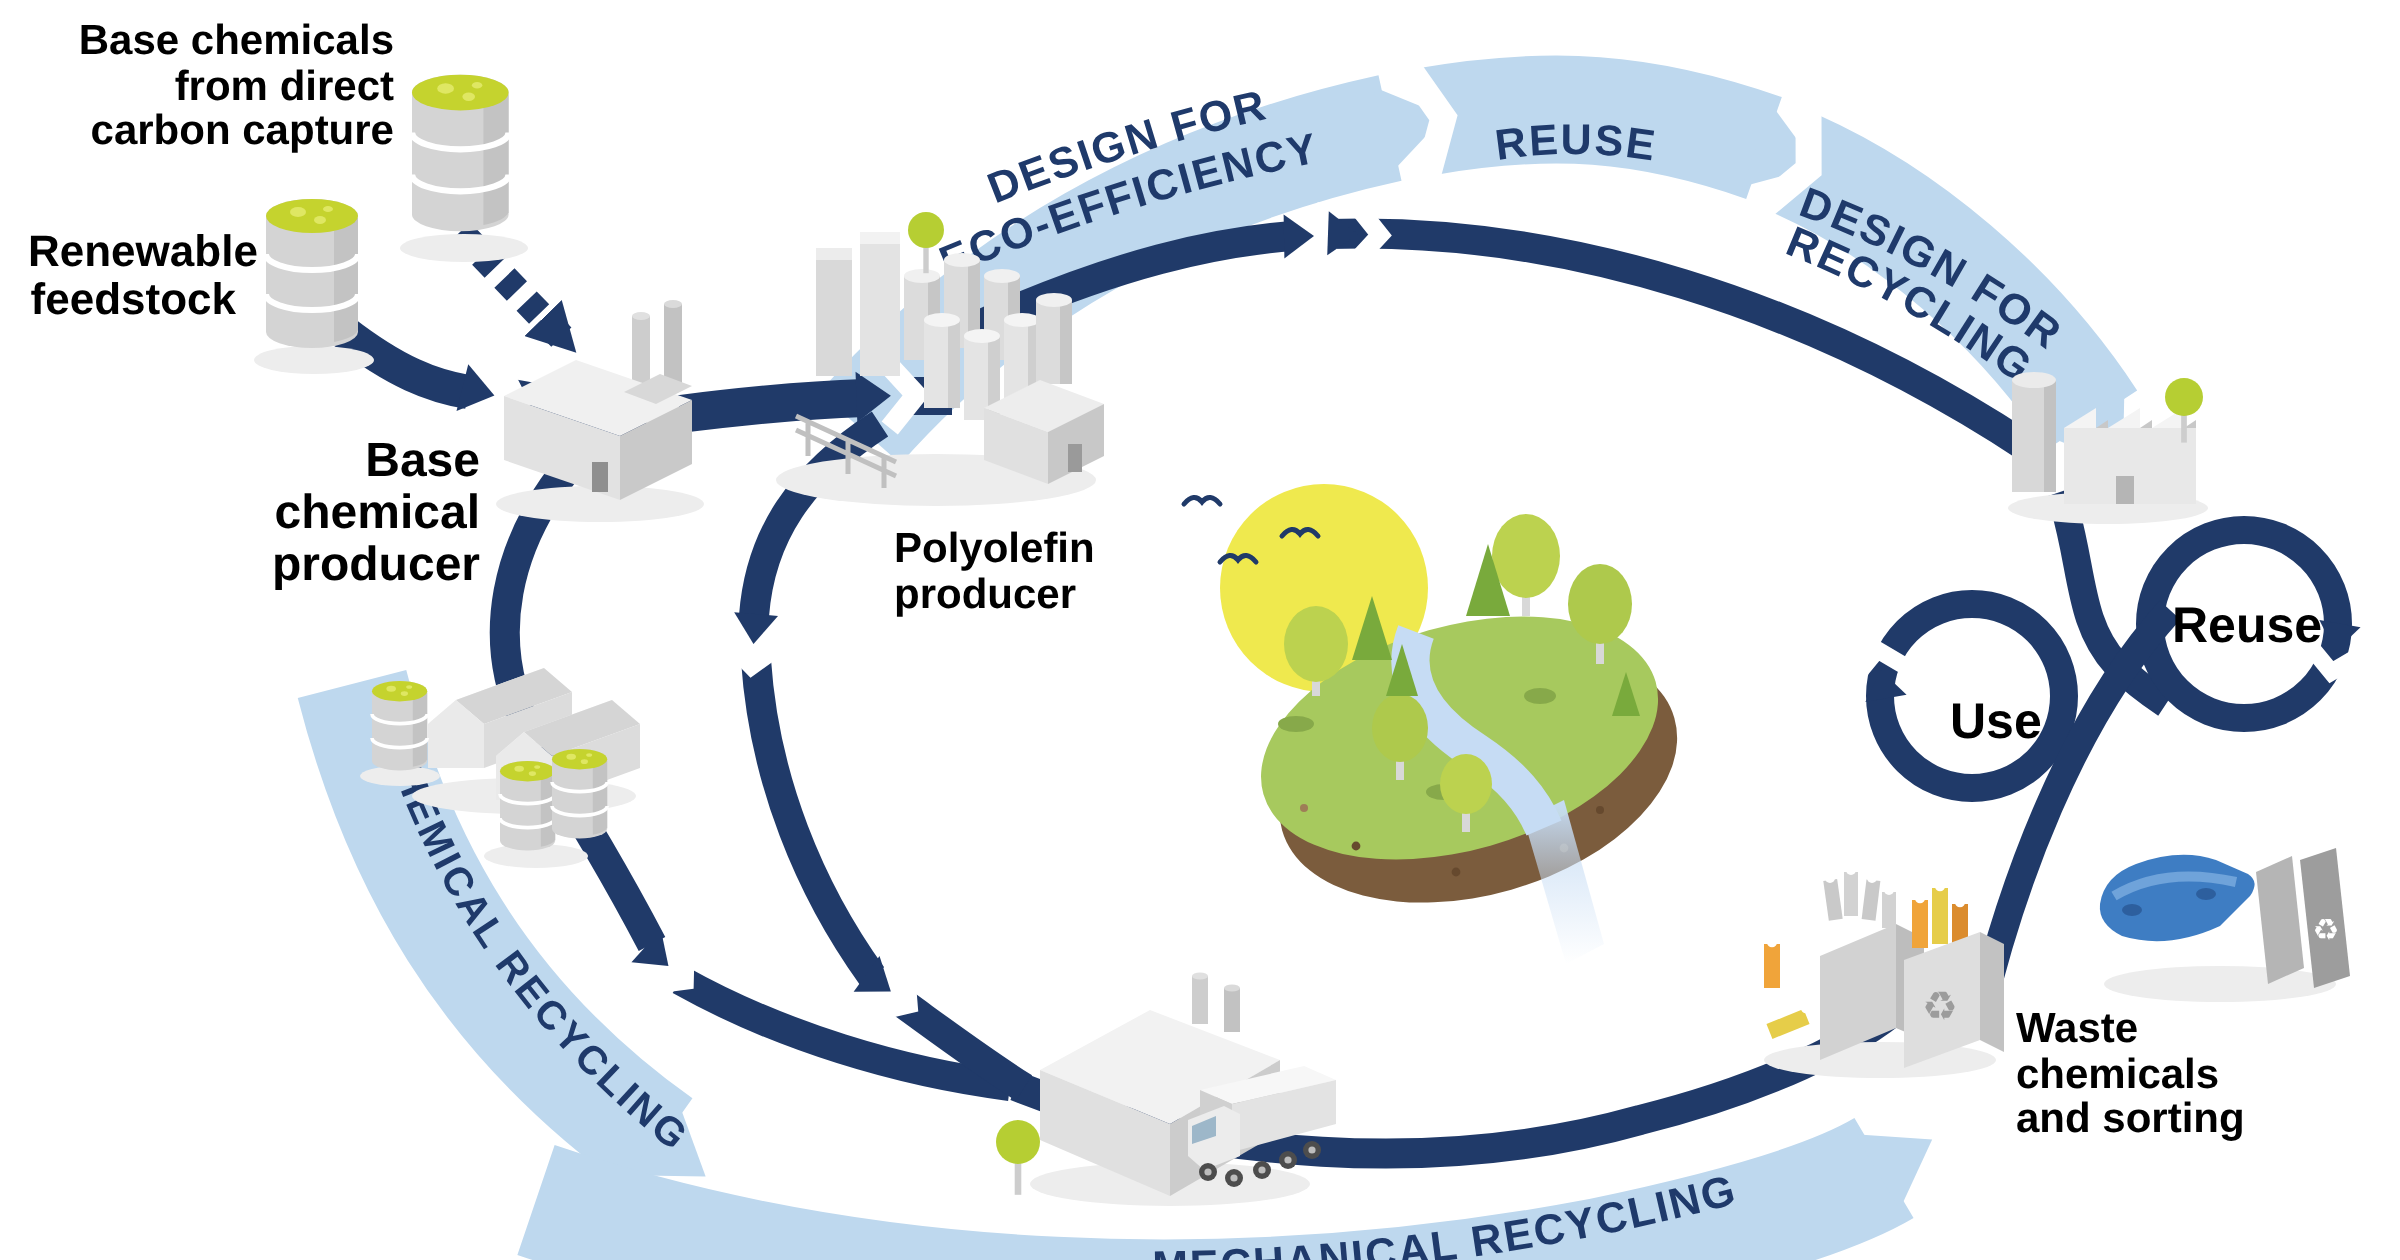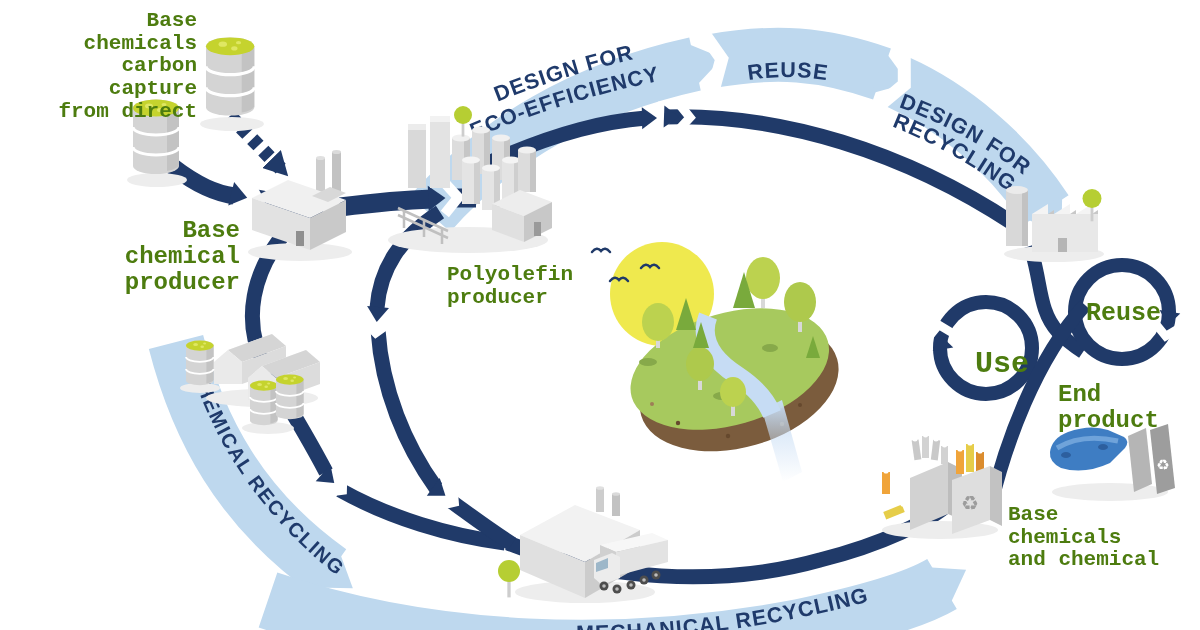"Base chemicals" .lbl { color: #4d7c0f -> #000000; font-family: Liberation Mono, monospace -> none }
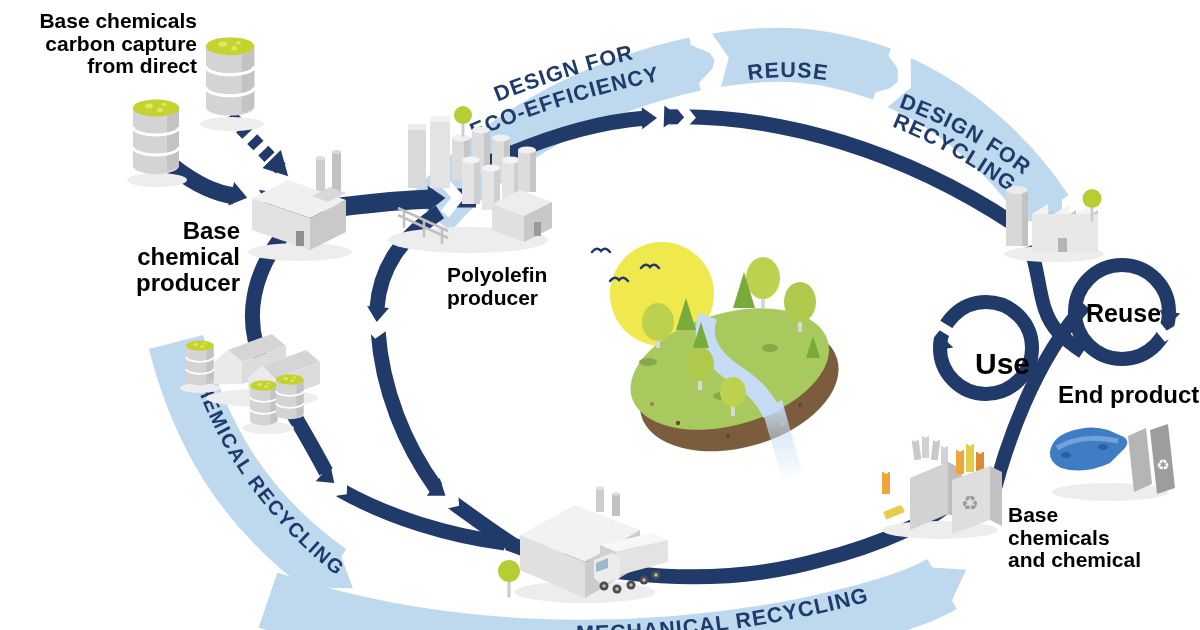"carbon capture" div { order: before "from direct" -> after "from direct" }
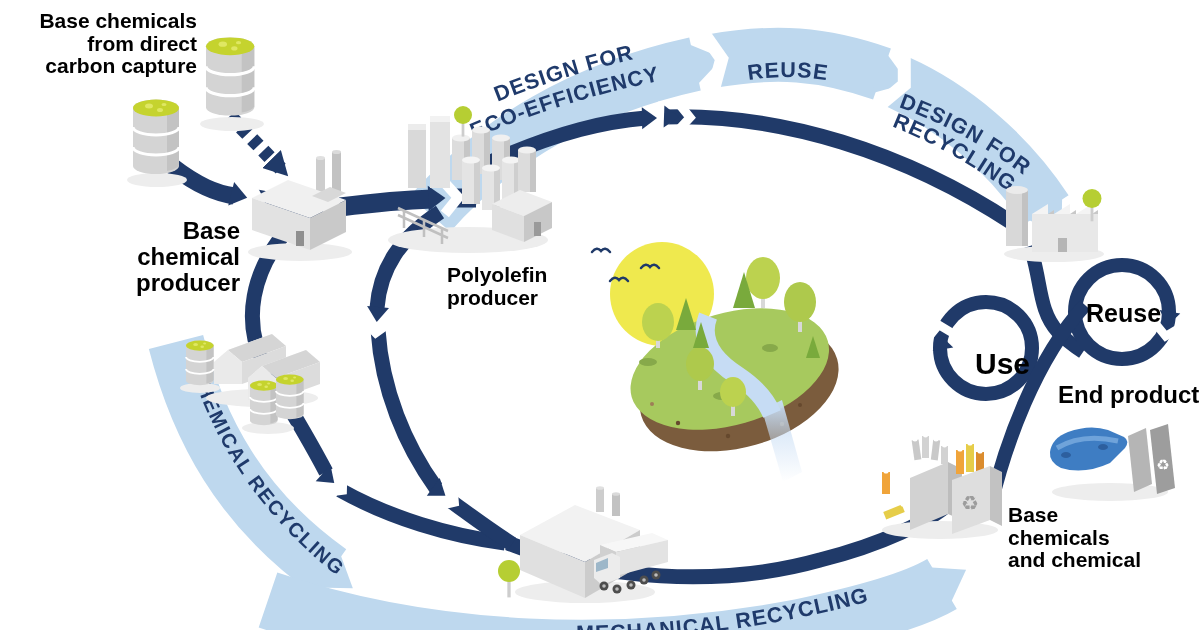"Renewable" div.lbl { html: none -> <div> <div>Renewable</div> <div>feedstock</div> </div> }
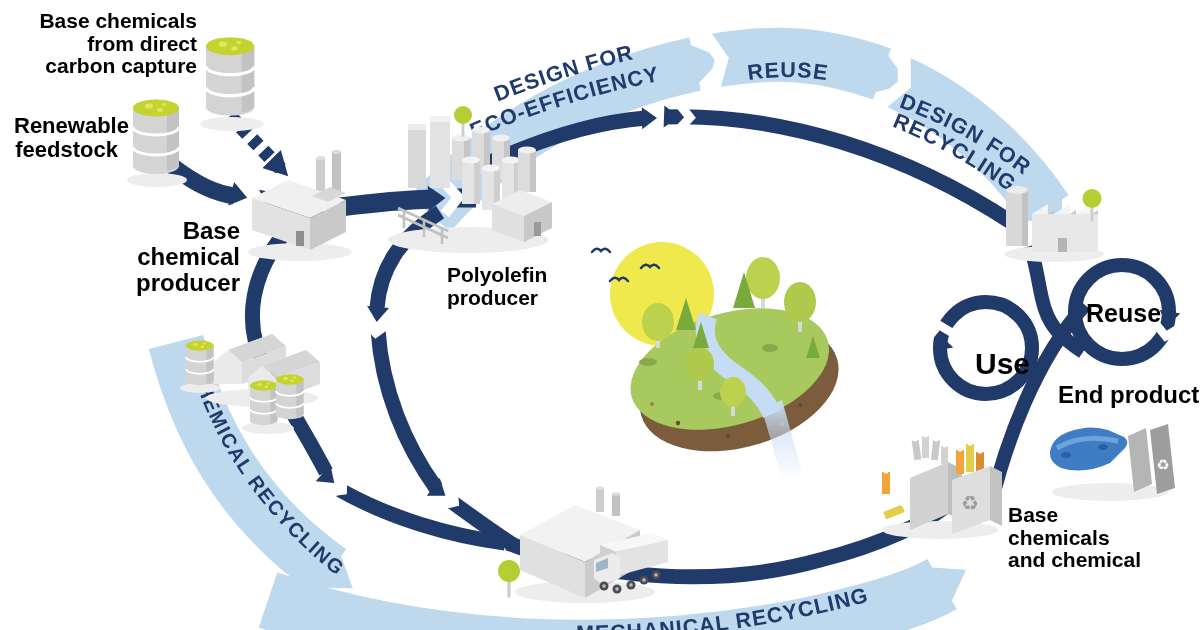"Use" div.lbl { font-size: 30px -> 25px }
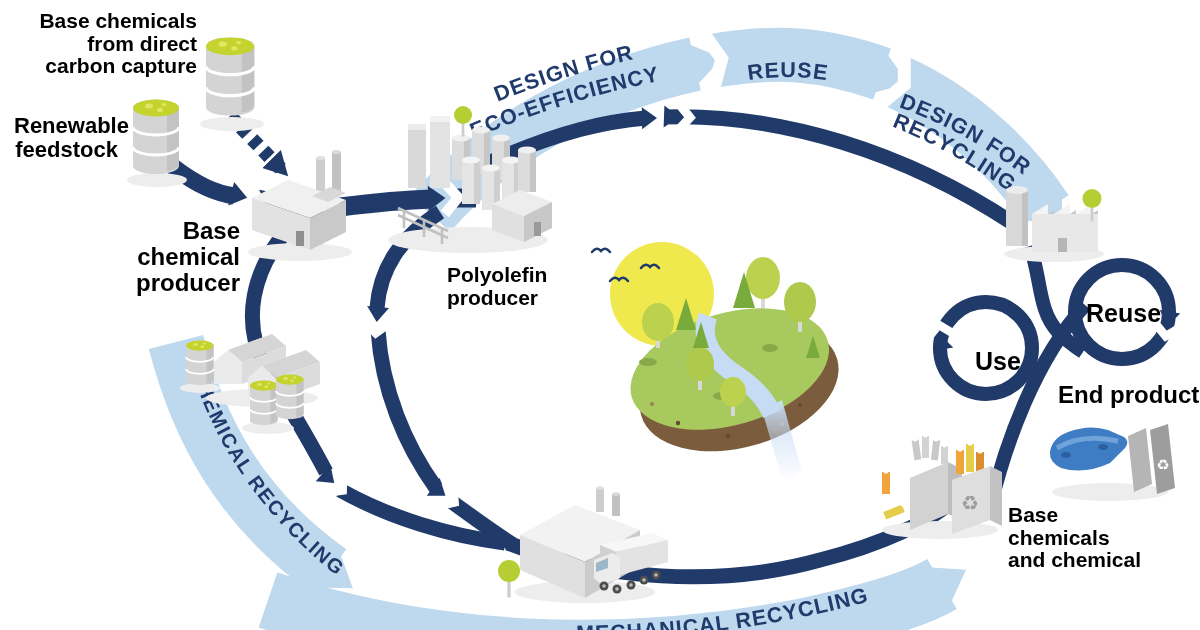"End product" div.lbl { html: <div>End product</div> -> none }
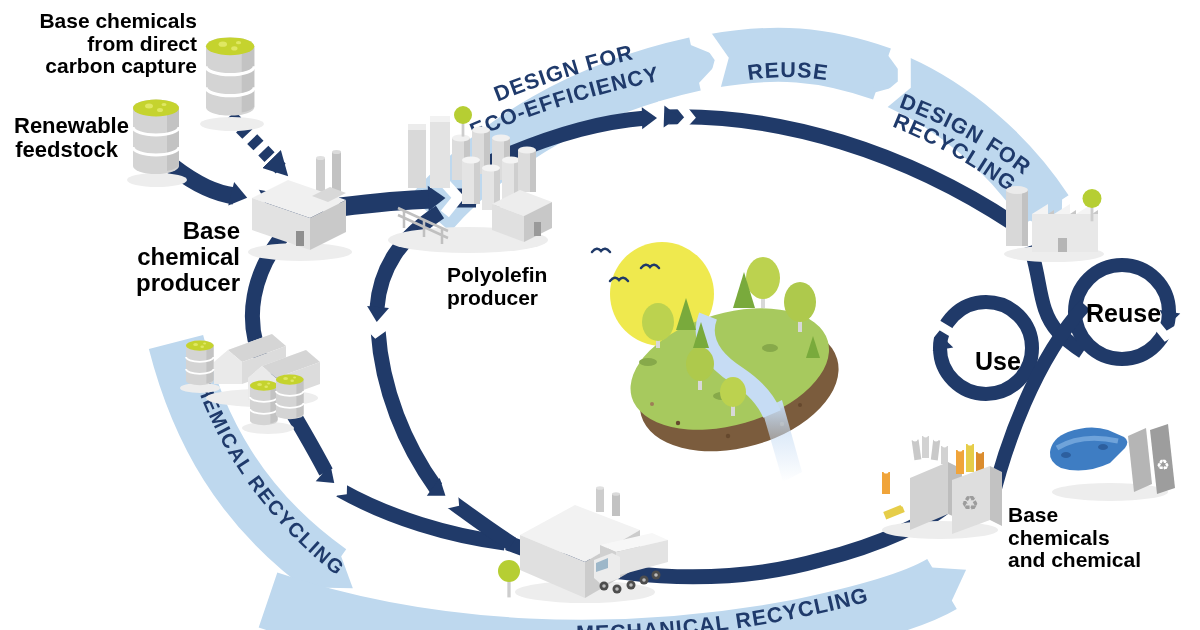"Base" div { text: Base -> Waste }
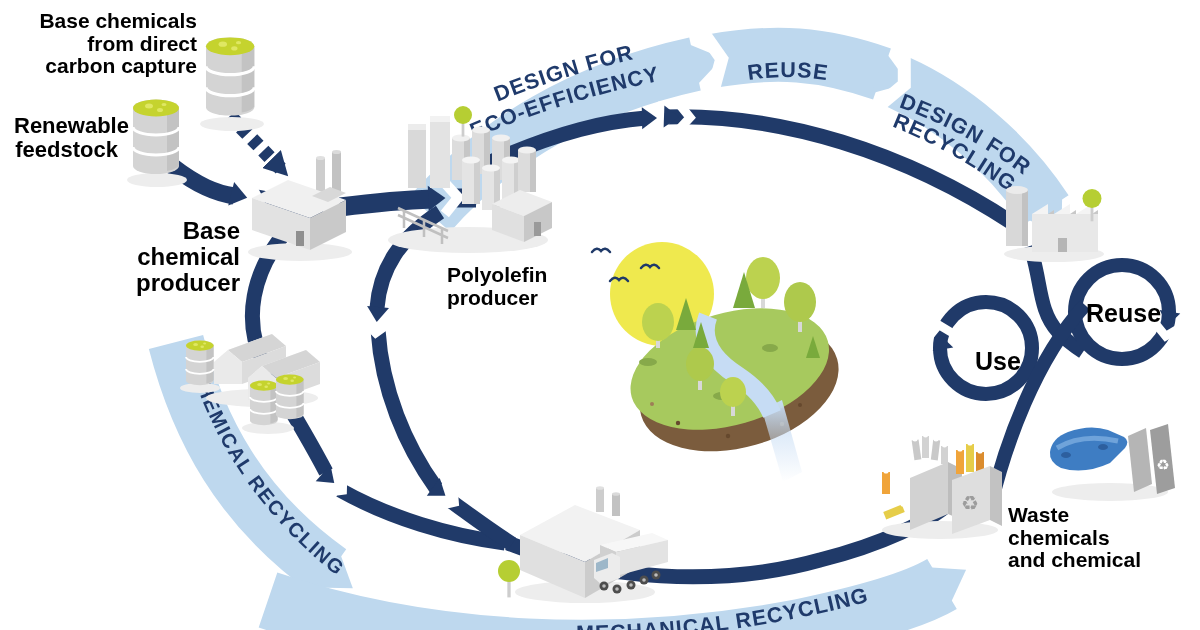"and chemical" div { text: chemical -> sorting }
